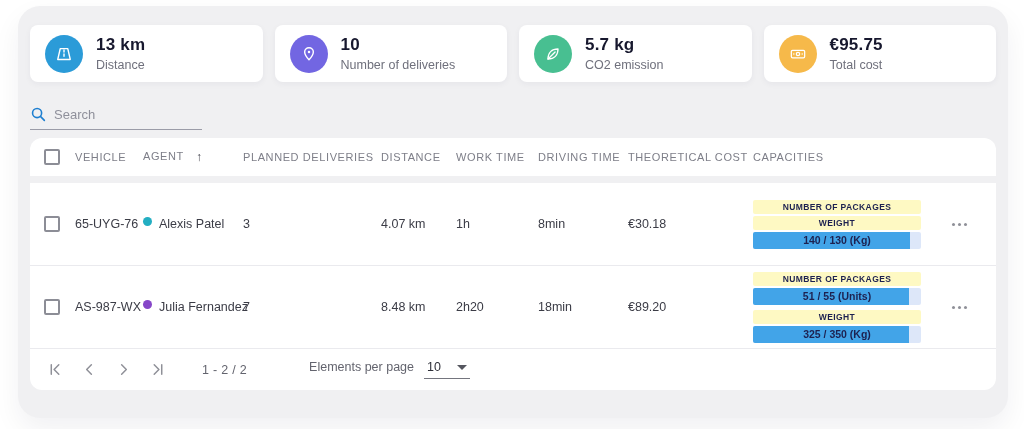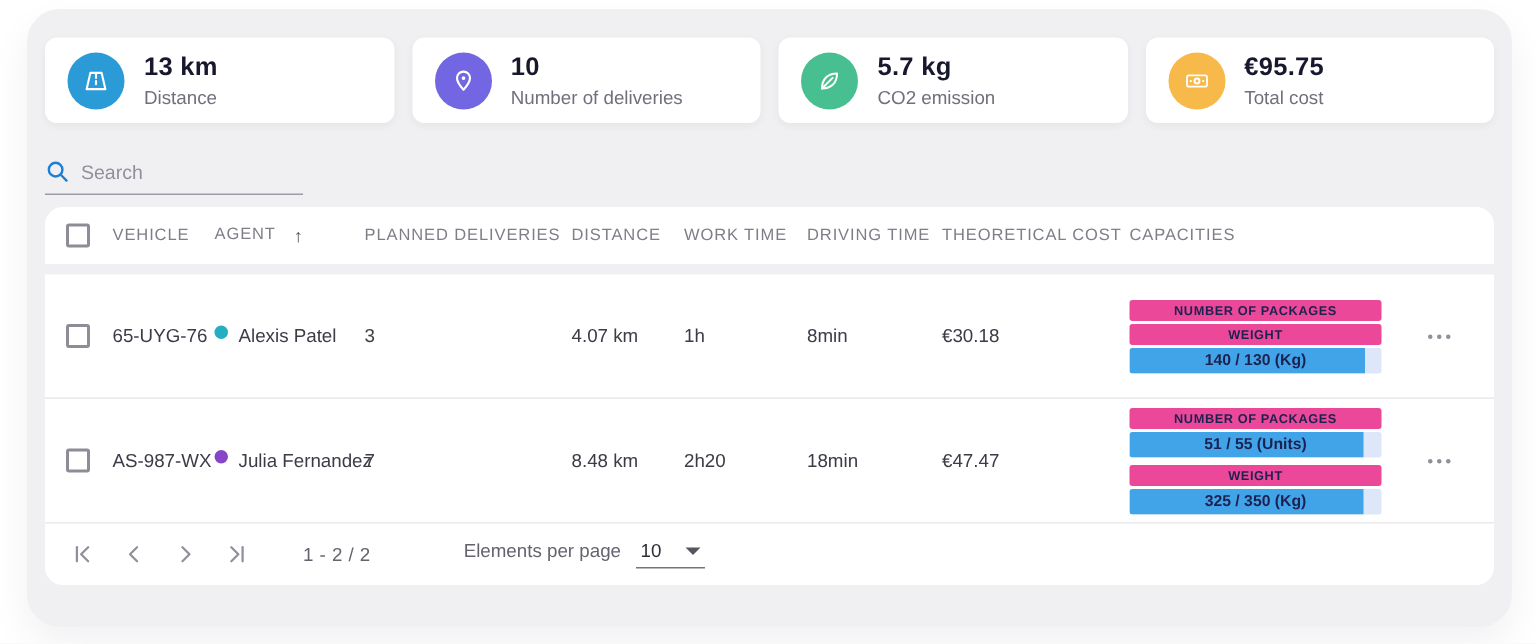"NUMBER OF PACKAGES" .cap-label { background: #ec4899 -> #fef9c3 }
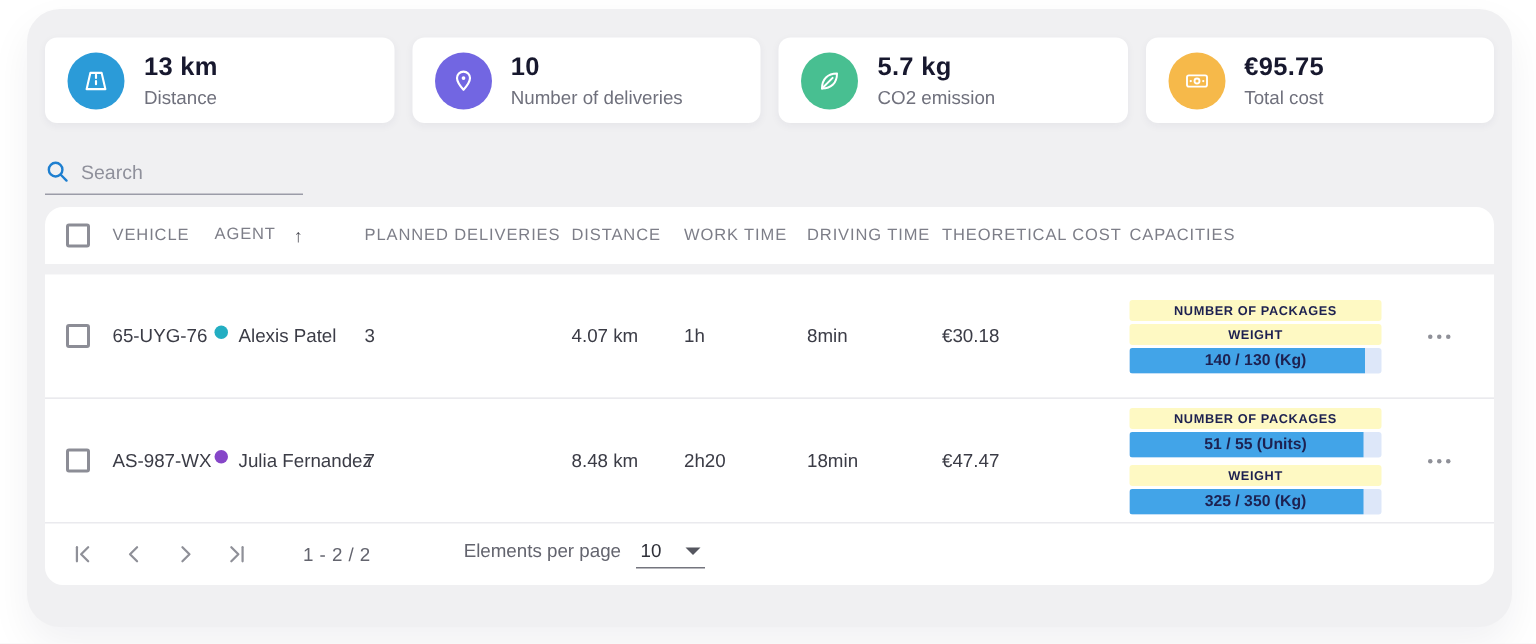"€47.47" div.c-cost { text: €47.47 -> €89.20 }
